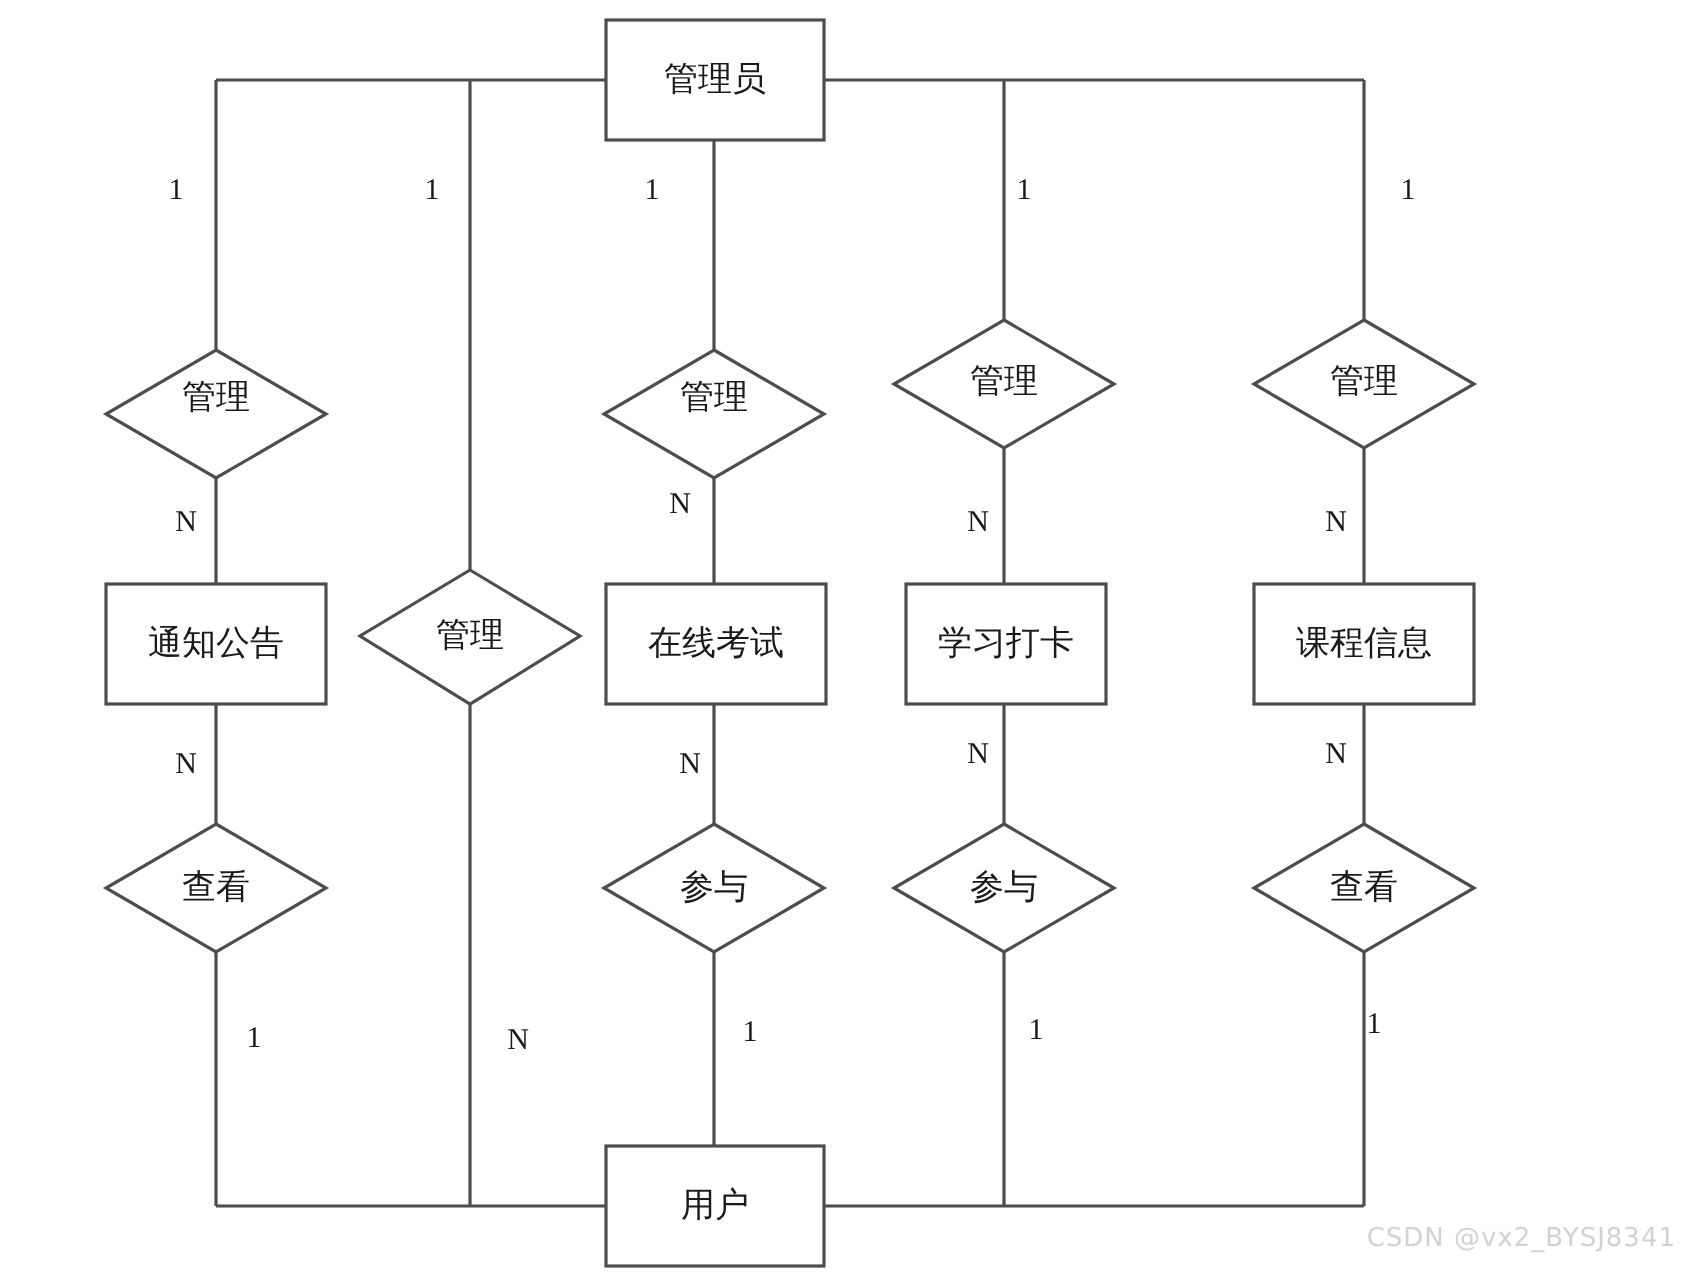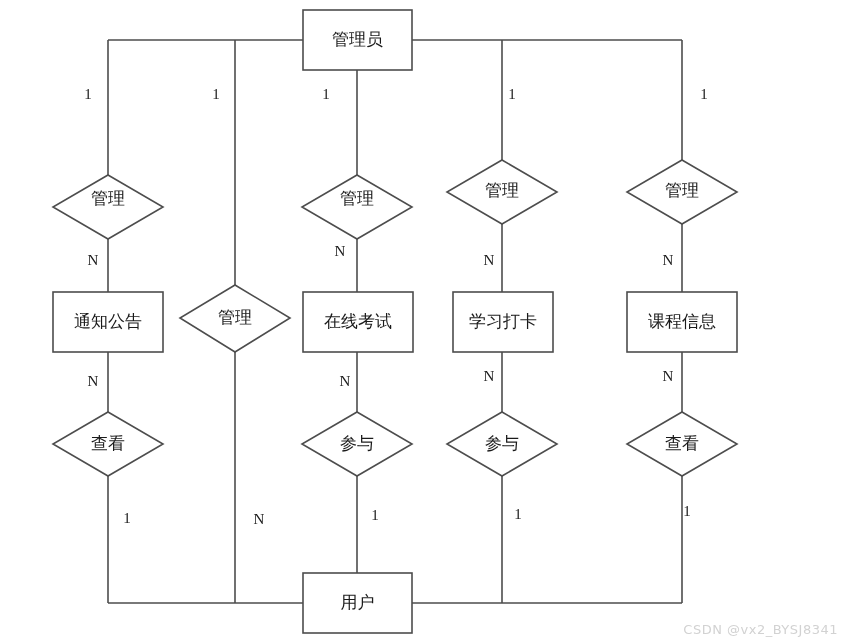"CSDN @vx2_BYSJ8341" .watermark { bottom: 6px -> 16px }
